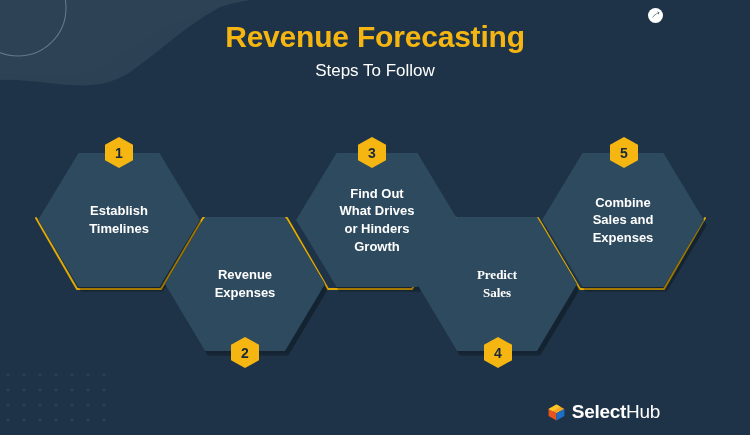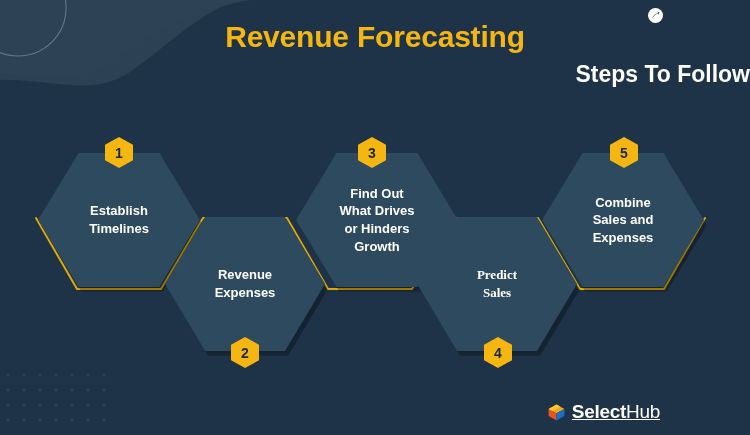"Steps To Follow" .title-sub { font-size: 23px -> 17px; font-weight: 700 -> 400; text-align: right -> none }
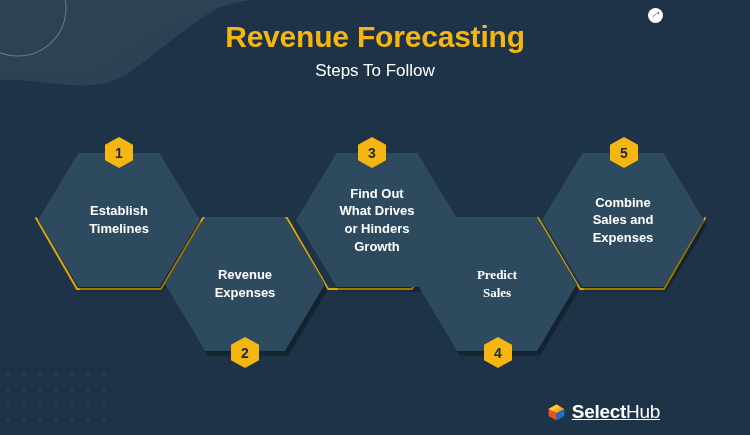"SelectHub" .logo-text { text-decoration: underline -> none }
